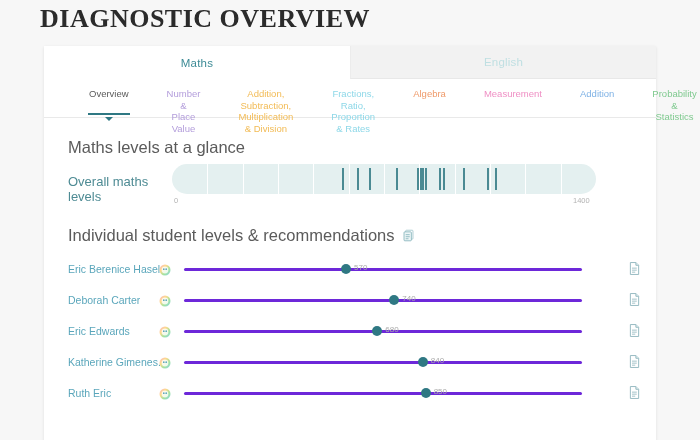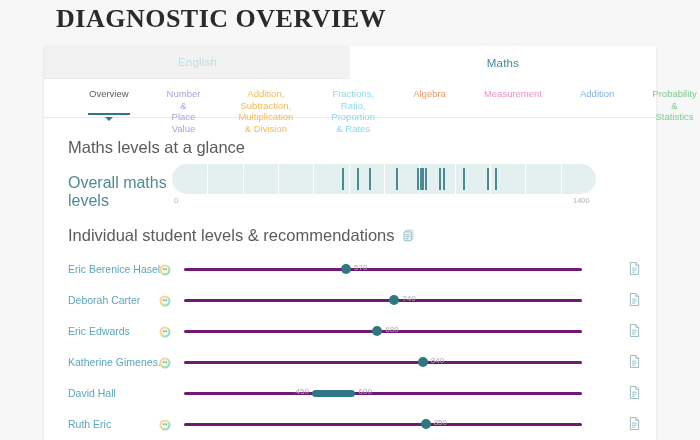"DIAGNOSTIC OVERVIEW" #page-title { left: 56px -> 40px }
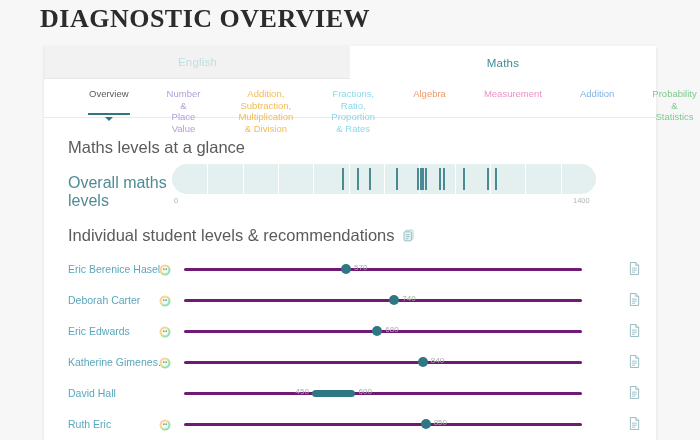"English" div.subject-tab { order: before "Maths" -> after "Maths" }
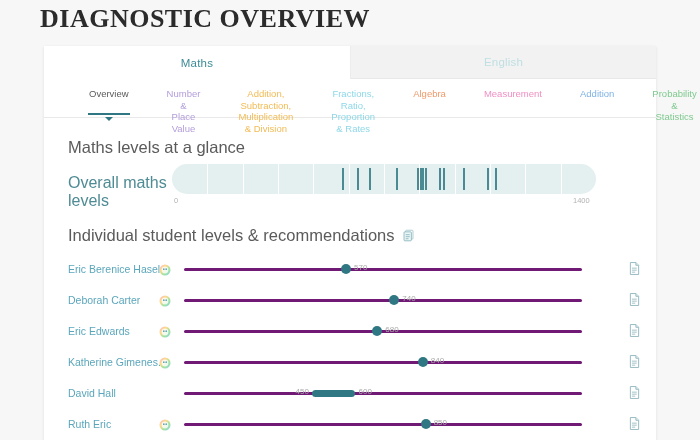"Overall maths levels" #overall-label { font-size: 16px -> 13px }
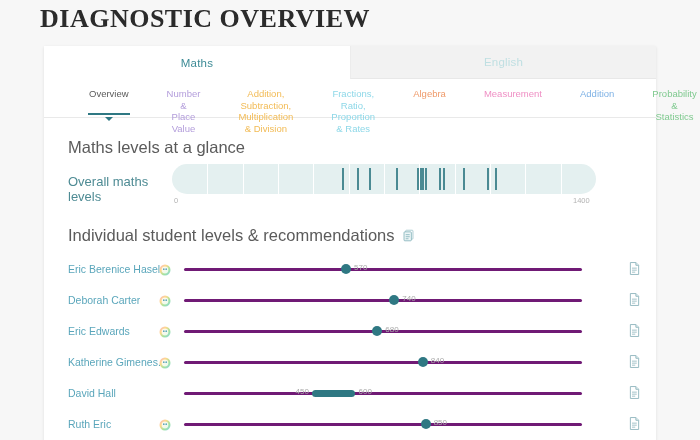"570" .track { background: #701a75 -> #6d28d9 }
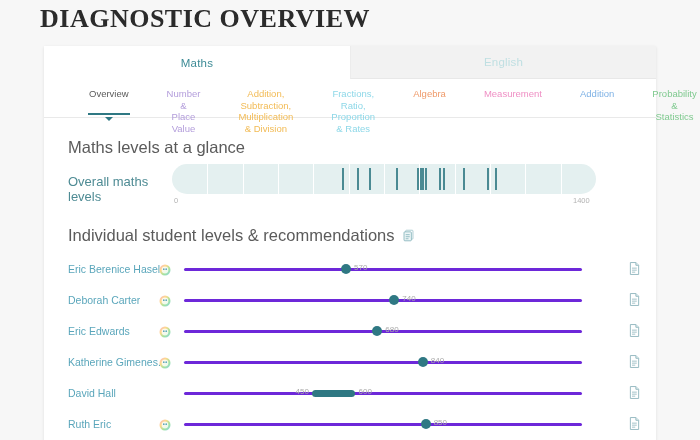"David Hall" div.row { html: <div> <div>David Hall</div> <div> <div></div> <span>450</span> <span>600</span> </div> <span><svg> <path></path> <path></path> <line></line> <line></line> <line></line> </svg></span> </div> -> none }
